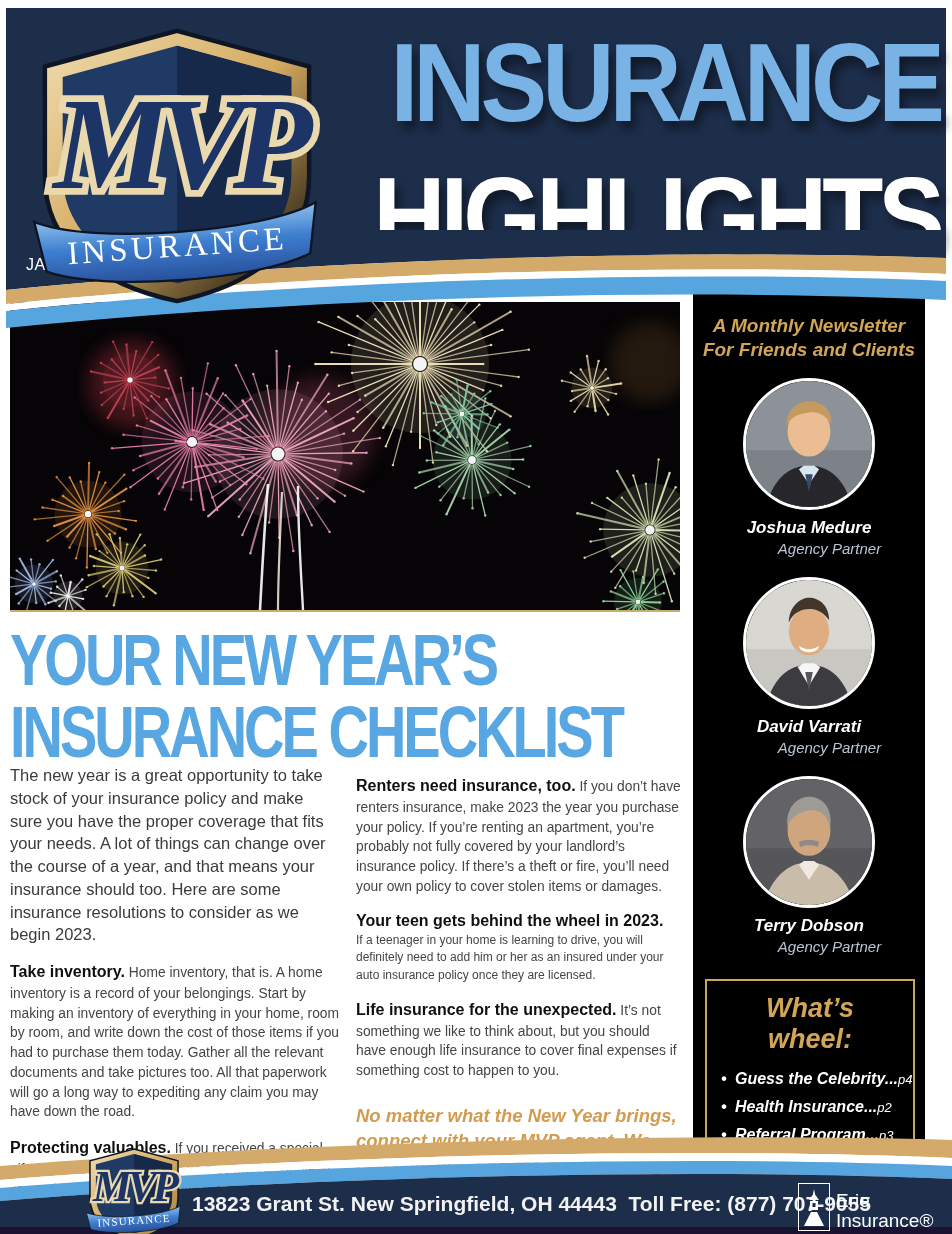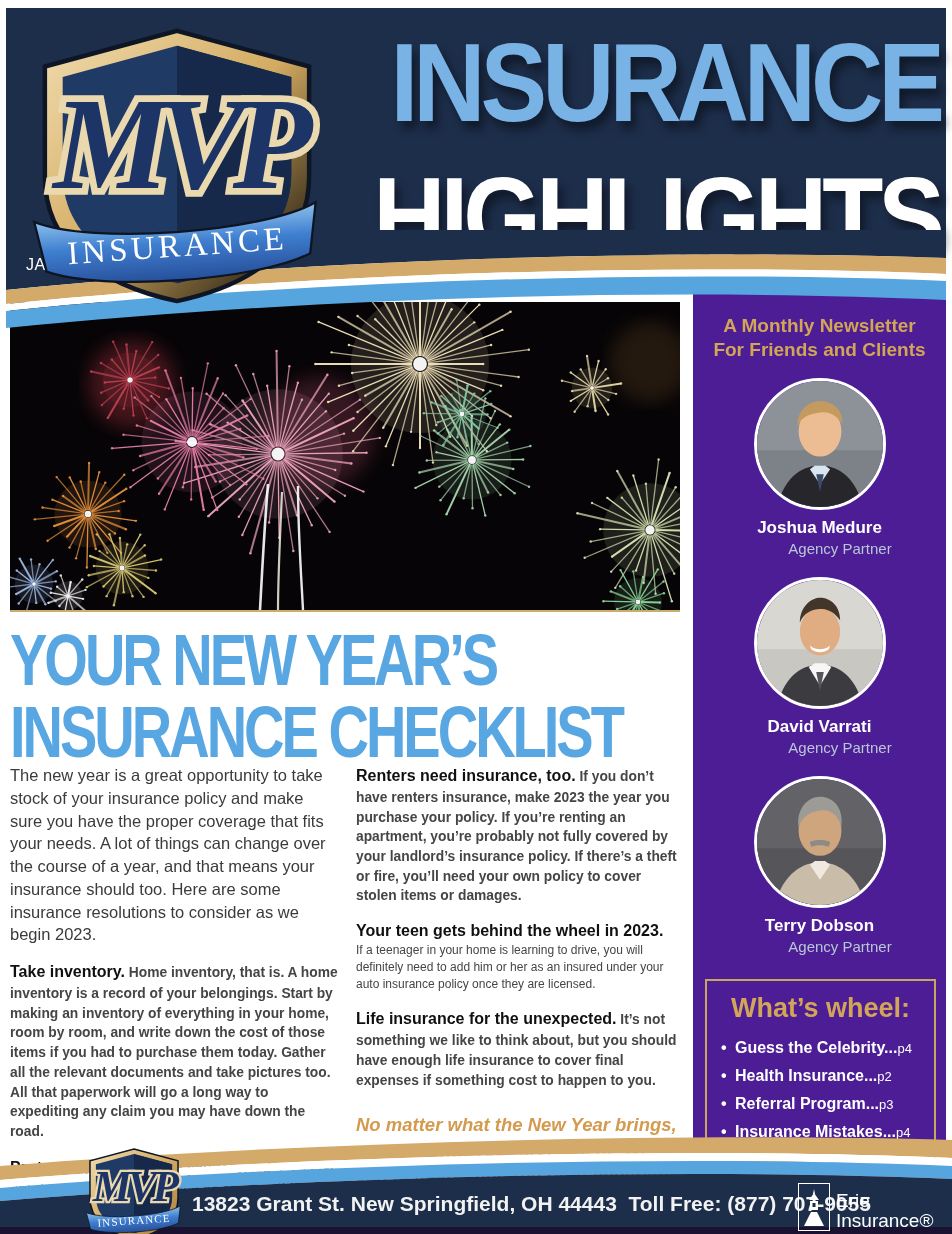"A Monthly Newsletter" .sidebar { background: #4c1d95 -> #000000; font-style: none -> italic; width: 253px -> 232px }
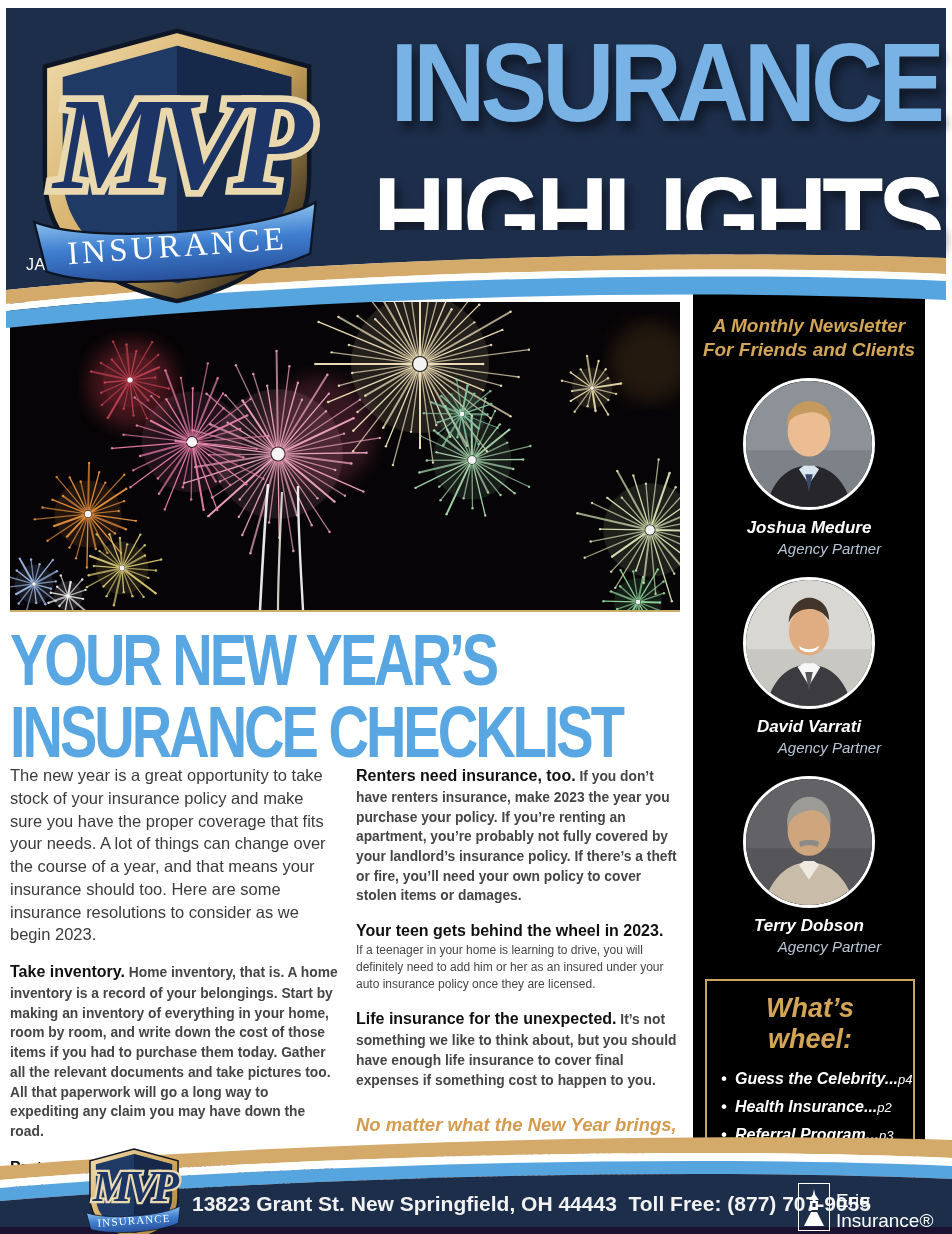"Renters need insurance, too. If" .sec { font-weight: bold -> none; margin: 1px 0 15px 0 -> 11px 0 15px 0 }
